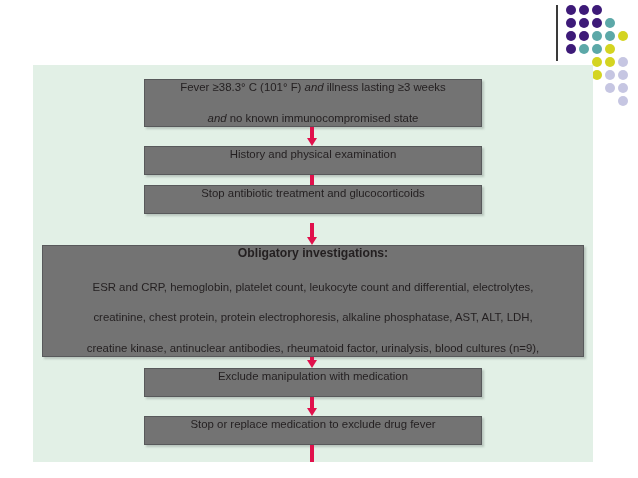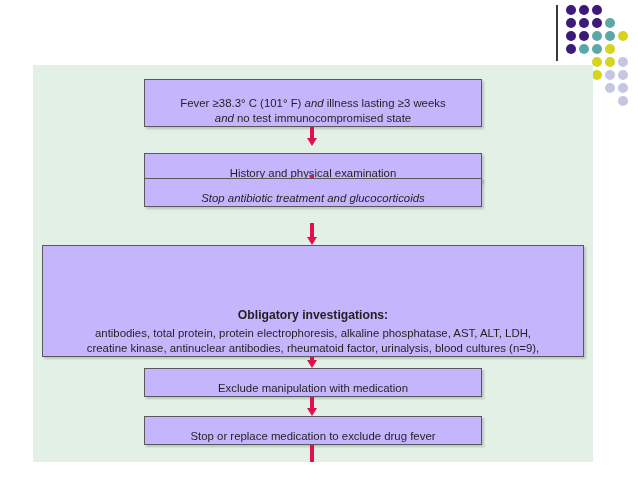"Fever ≥38.3° C (101° F)" .flow-box { background: #c4b5fd -> #737373; justify-content: flex-end -> space-between }
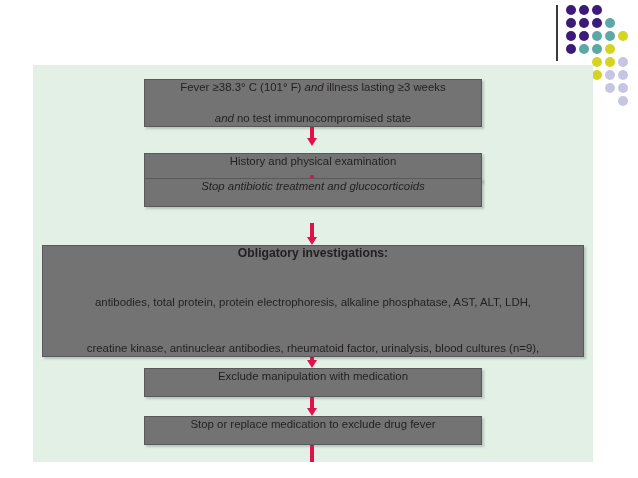"no test immunocompromised state" span { text: test -> known }
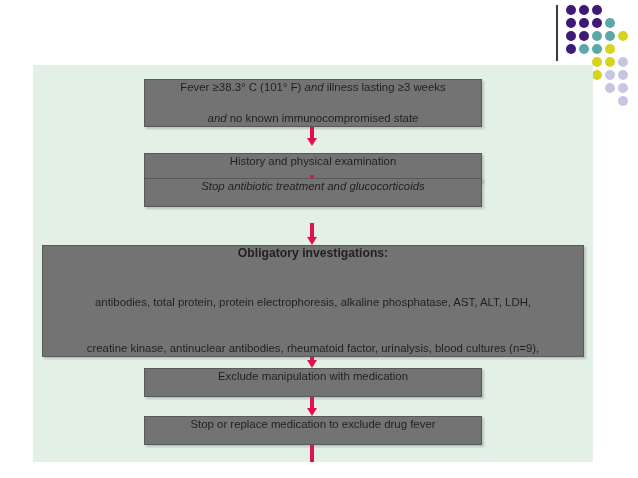"History and physical examination" #box-history { top: 88px -> 81px }
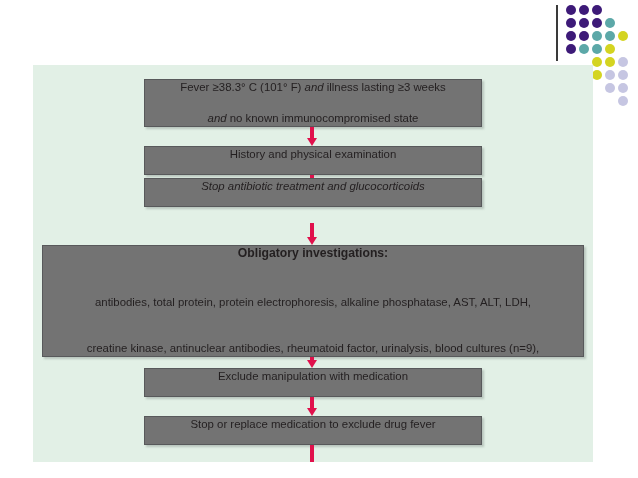"Stop antibiotic treatment and" #box-stopabx { font-style: italic -> none; top: 113px -> 120px }
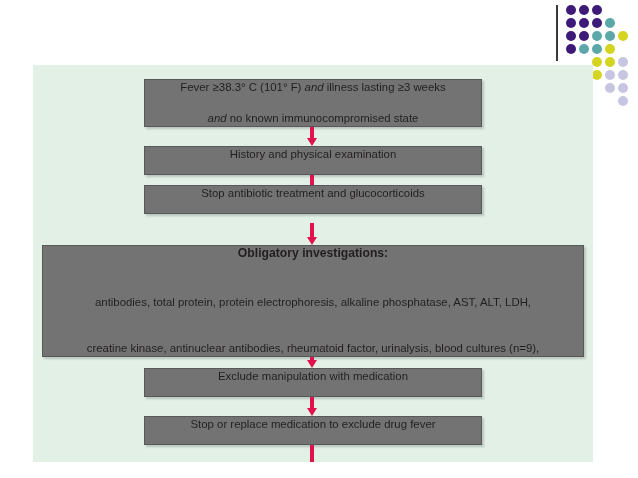"ESR and CRP, hemoglobin, platelet" span.line { html: none -> <span>ESR and CRP, hemoglobin, platelet count, leukocyte count and differential, electrolytes,</span> }
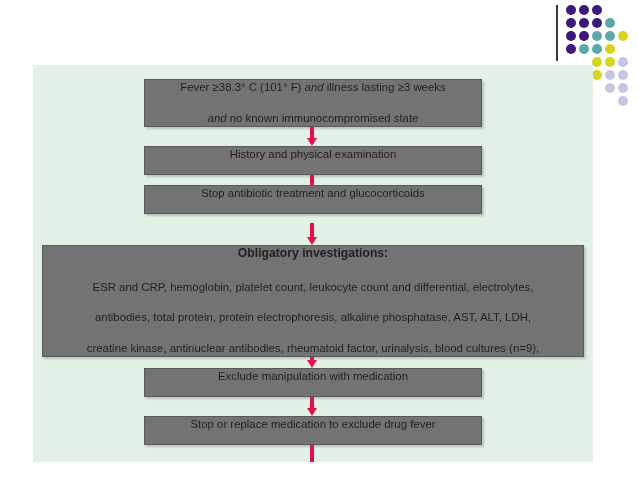"antibodies, total protein, protein" span.line { text: antibodies, total -> creatinine, chest }
